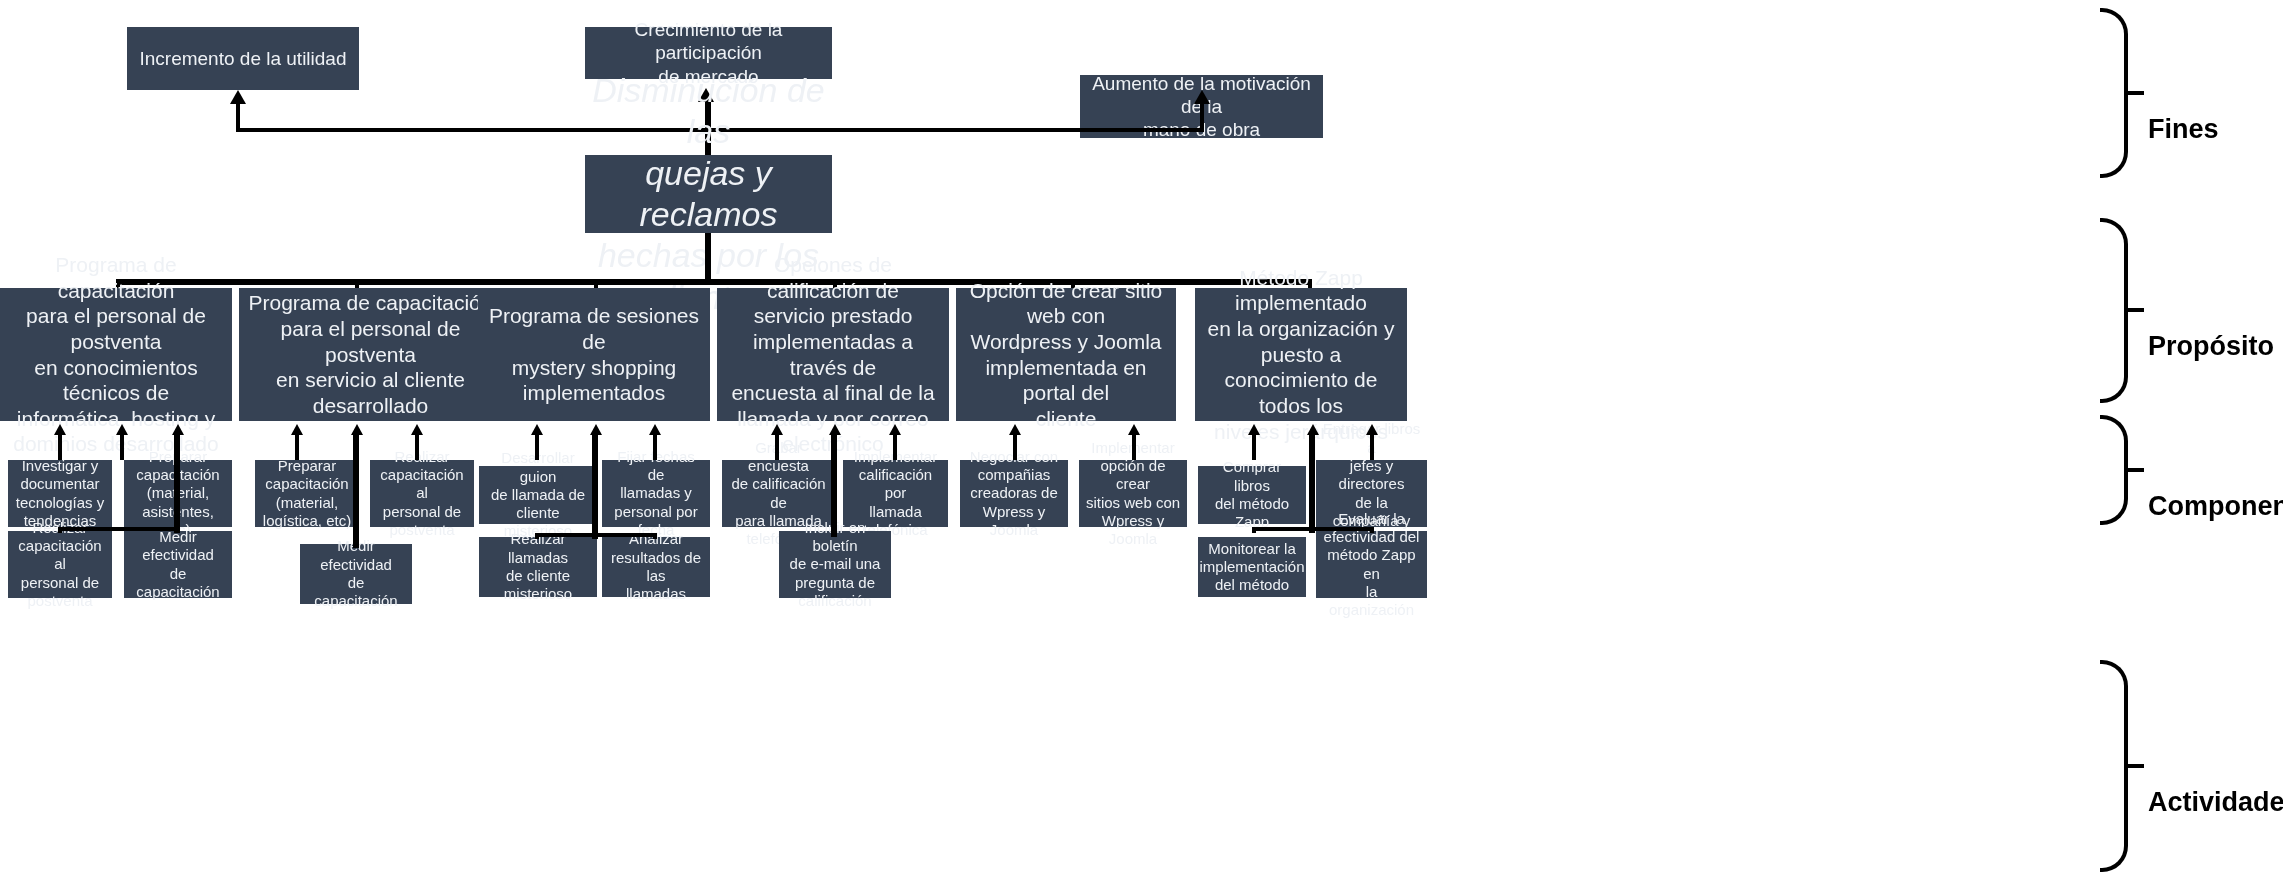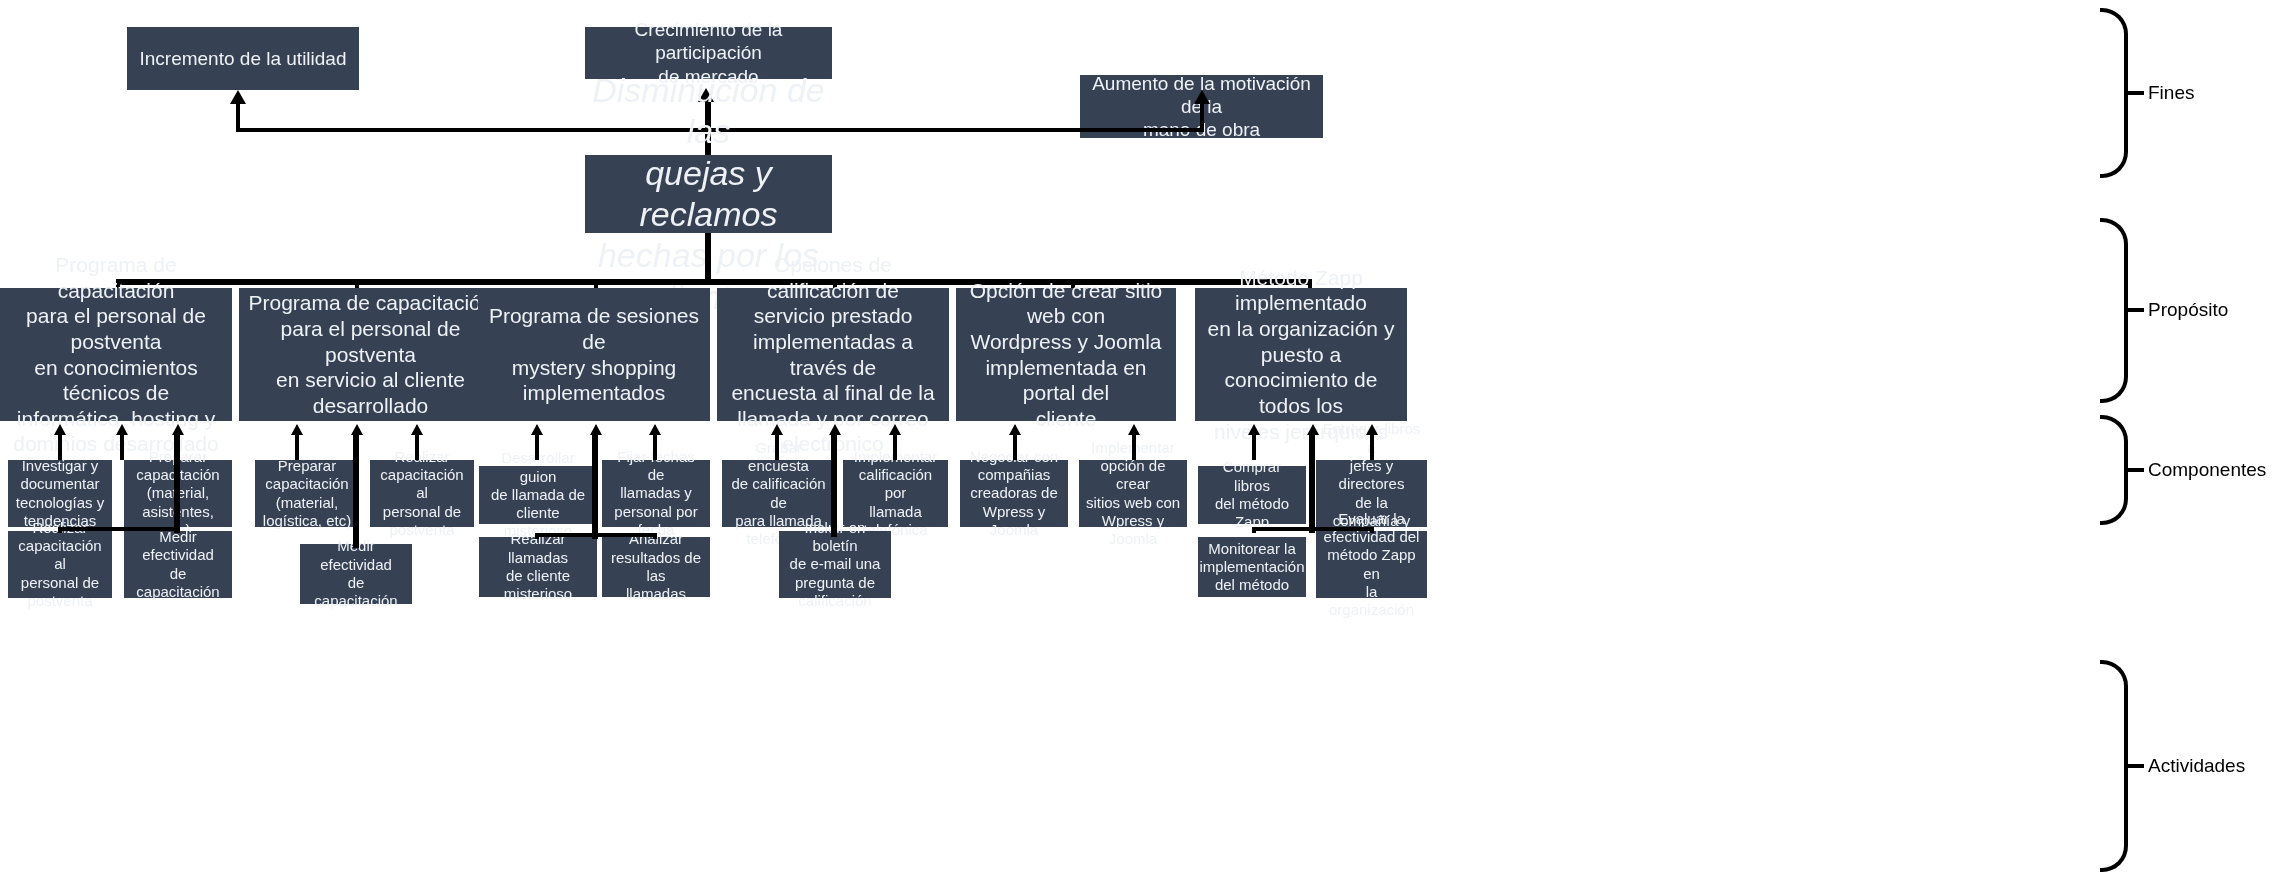"Fines" .lvl-label { font-size: 19px -> 27px; font-weight: normal -> bold; margin-top: none -> 32px }
